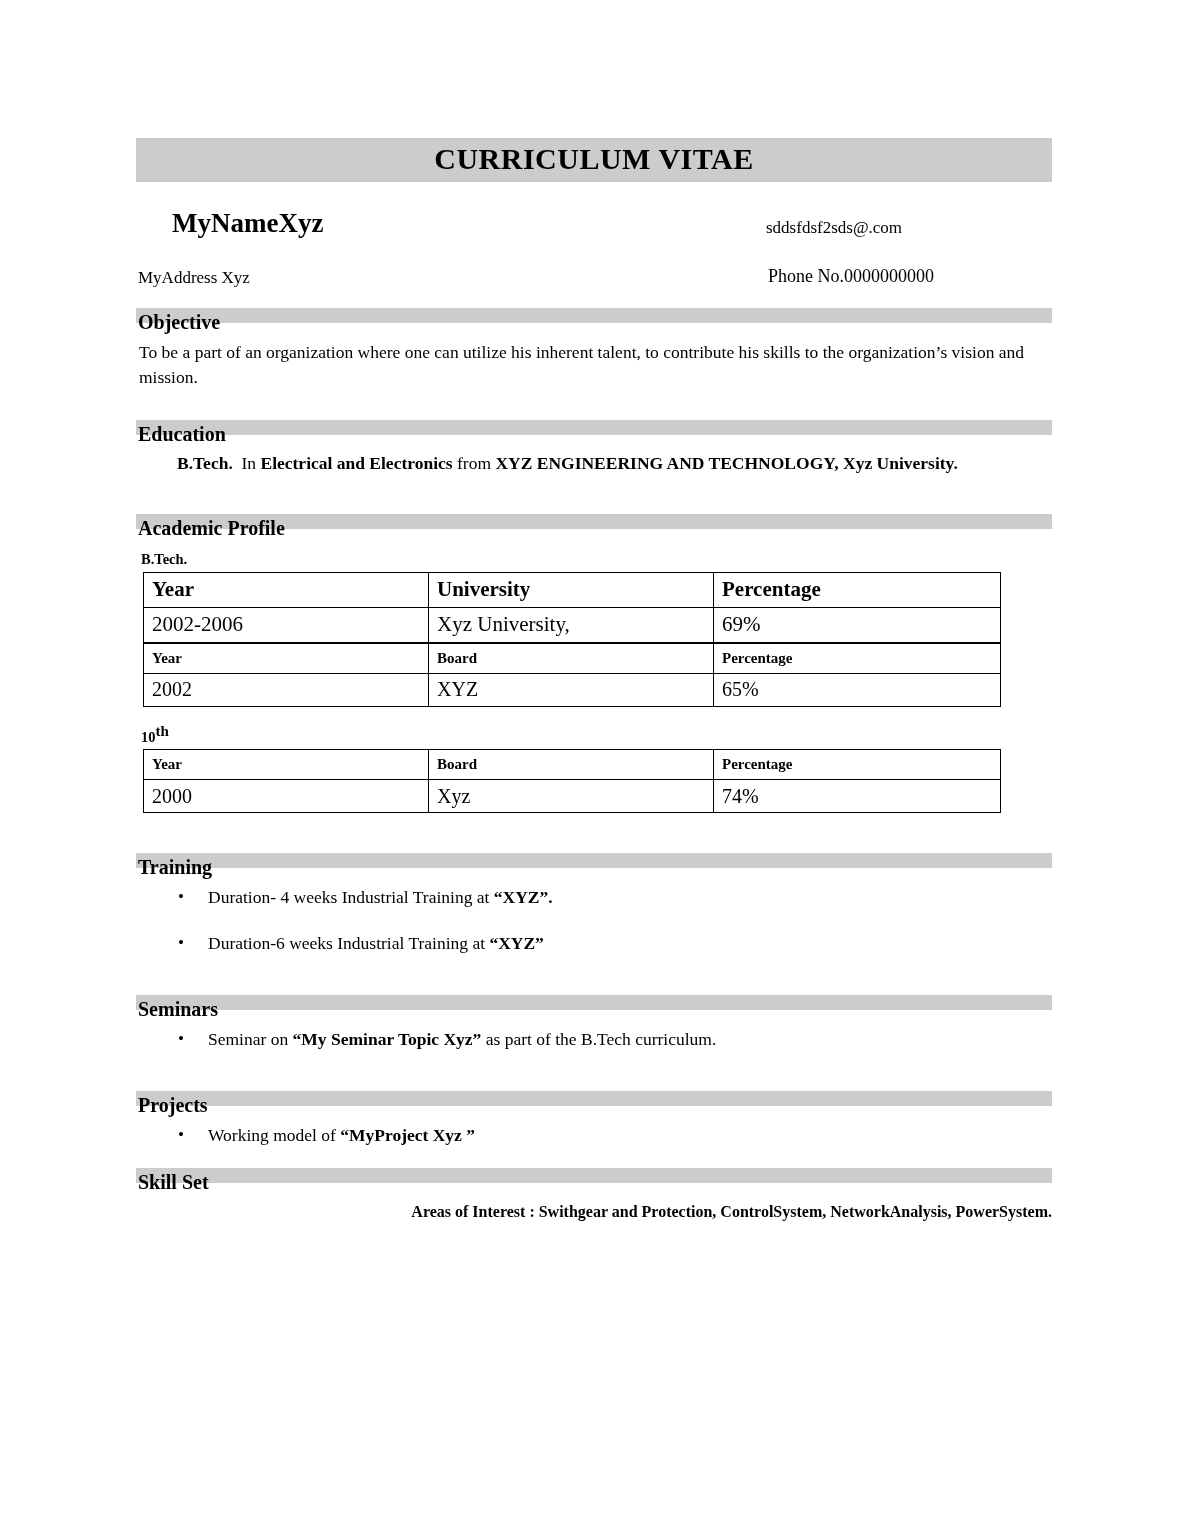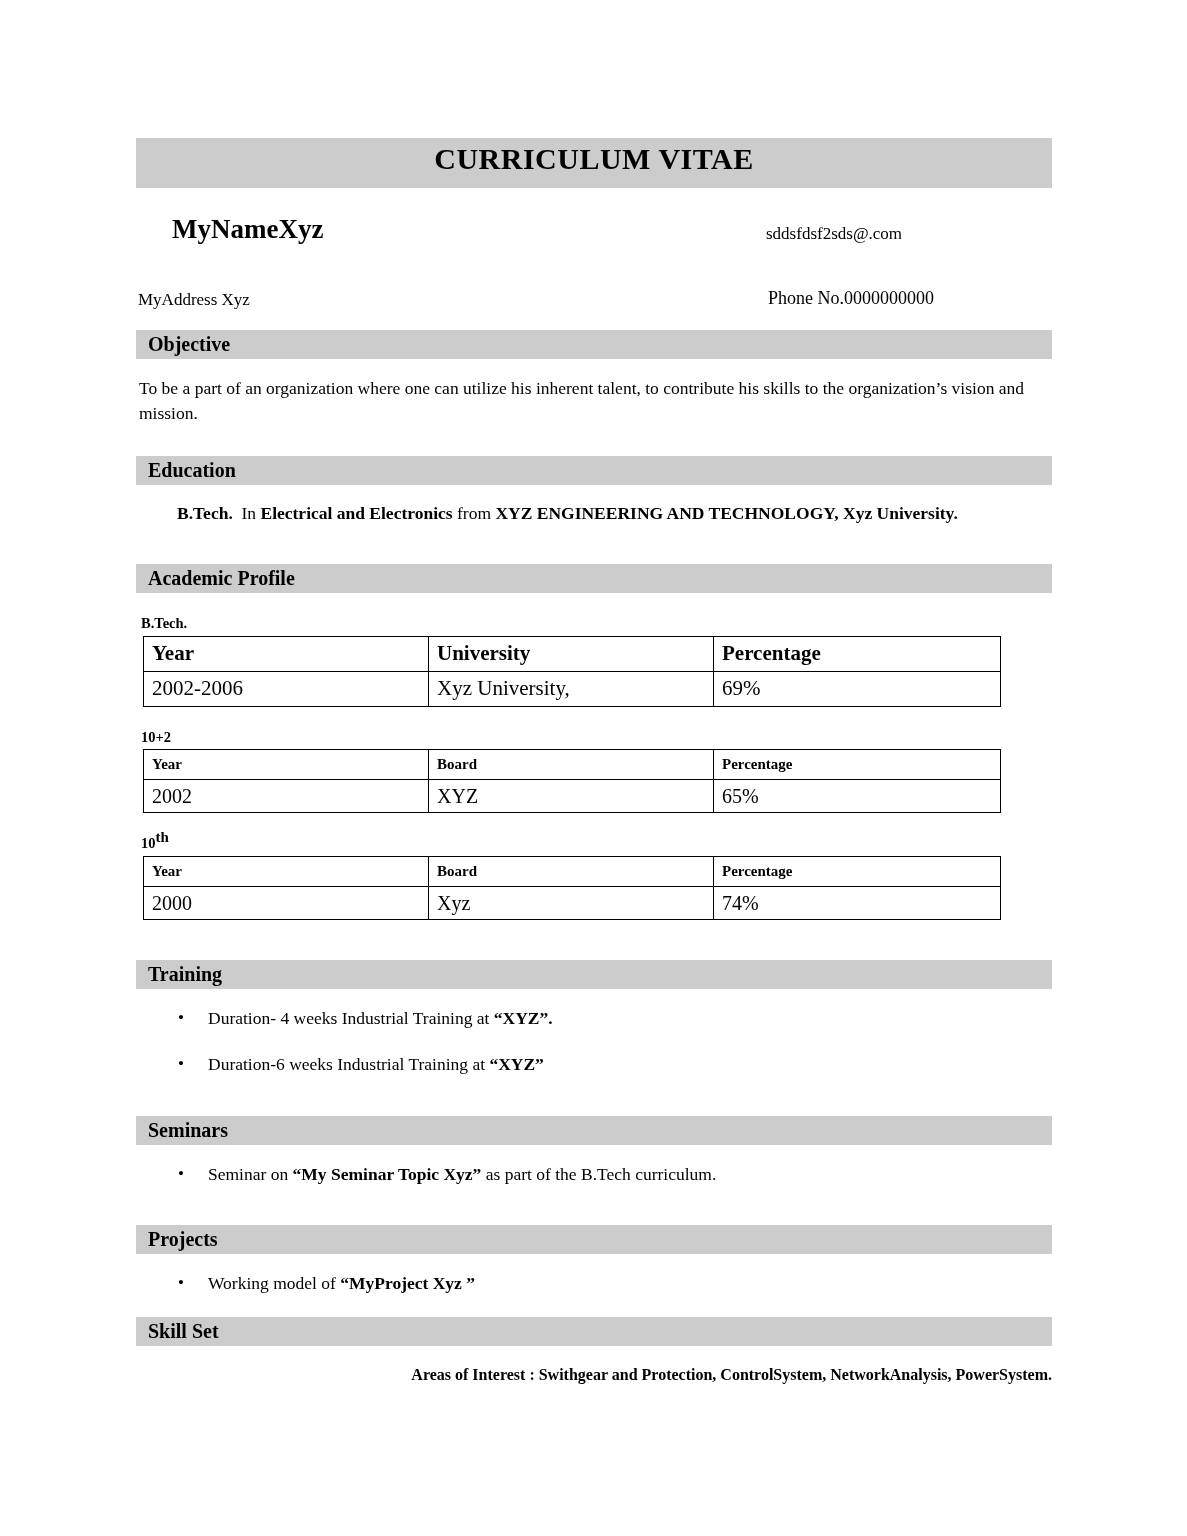"CURRICULUM VITAE" .title-band { height: 50px -> 44px }
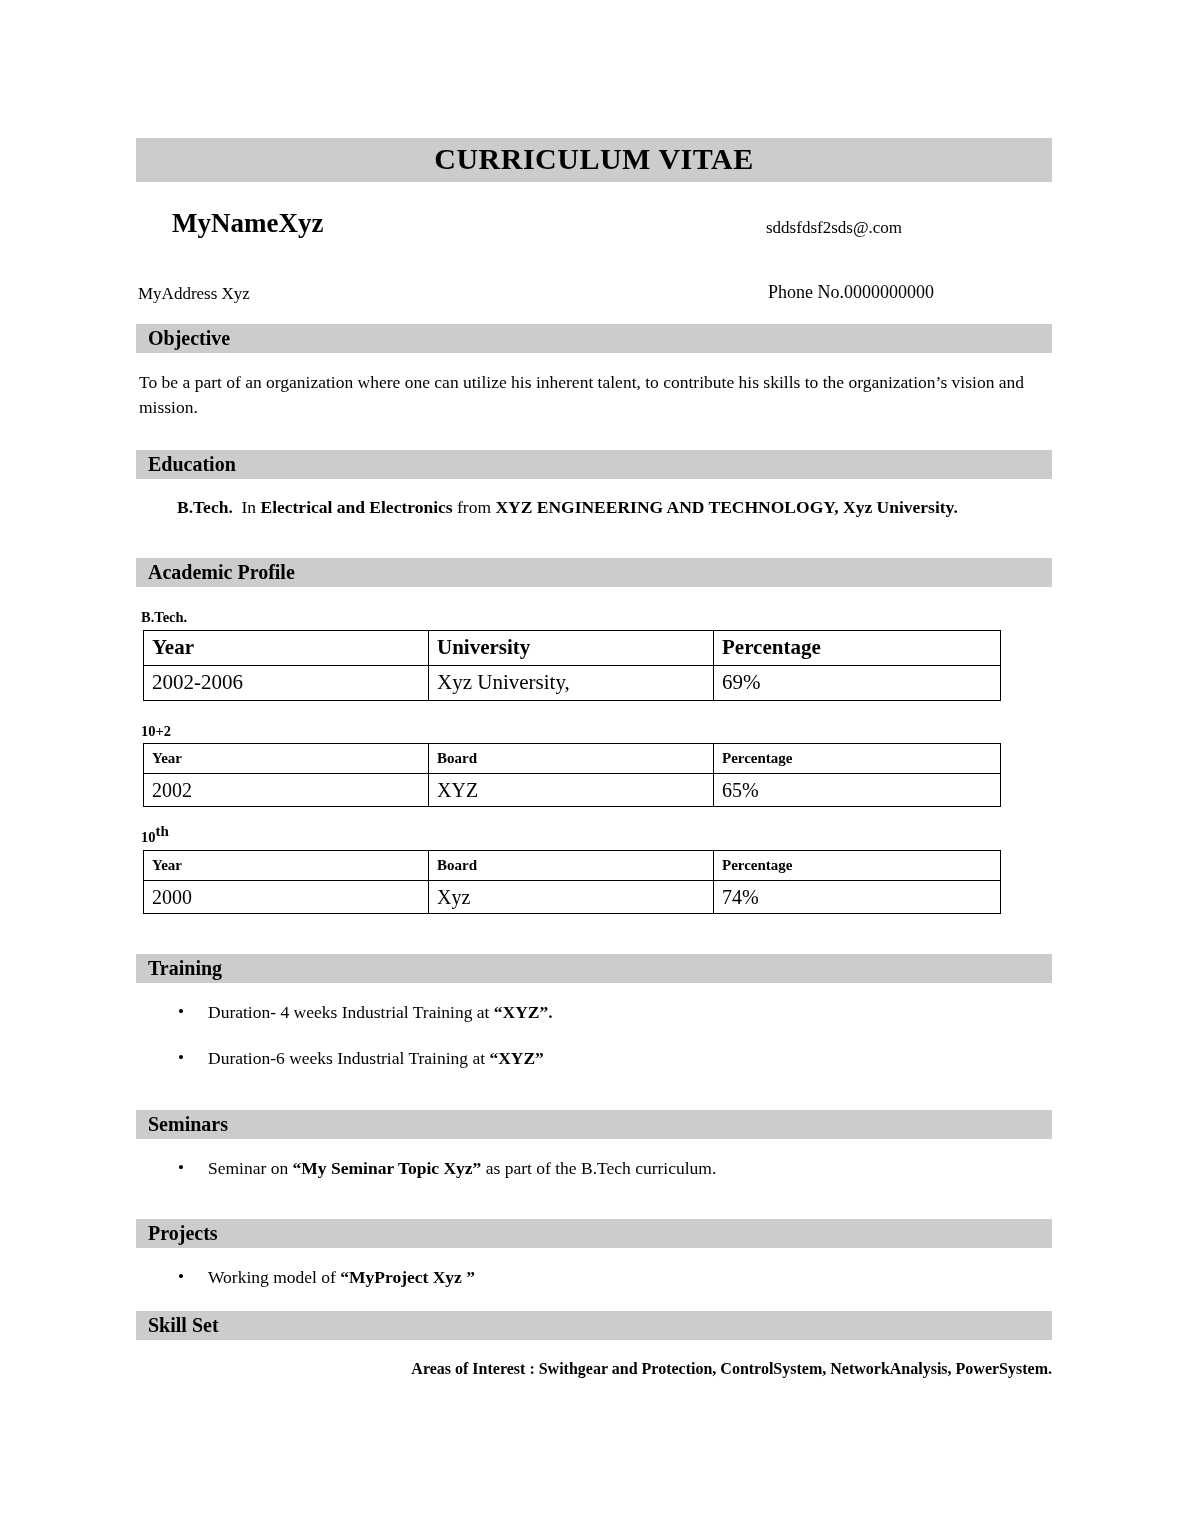"MyAddress Xyz" .contact-row.second { margin-top: 24px -> 8px }
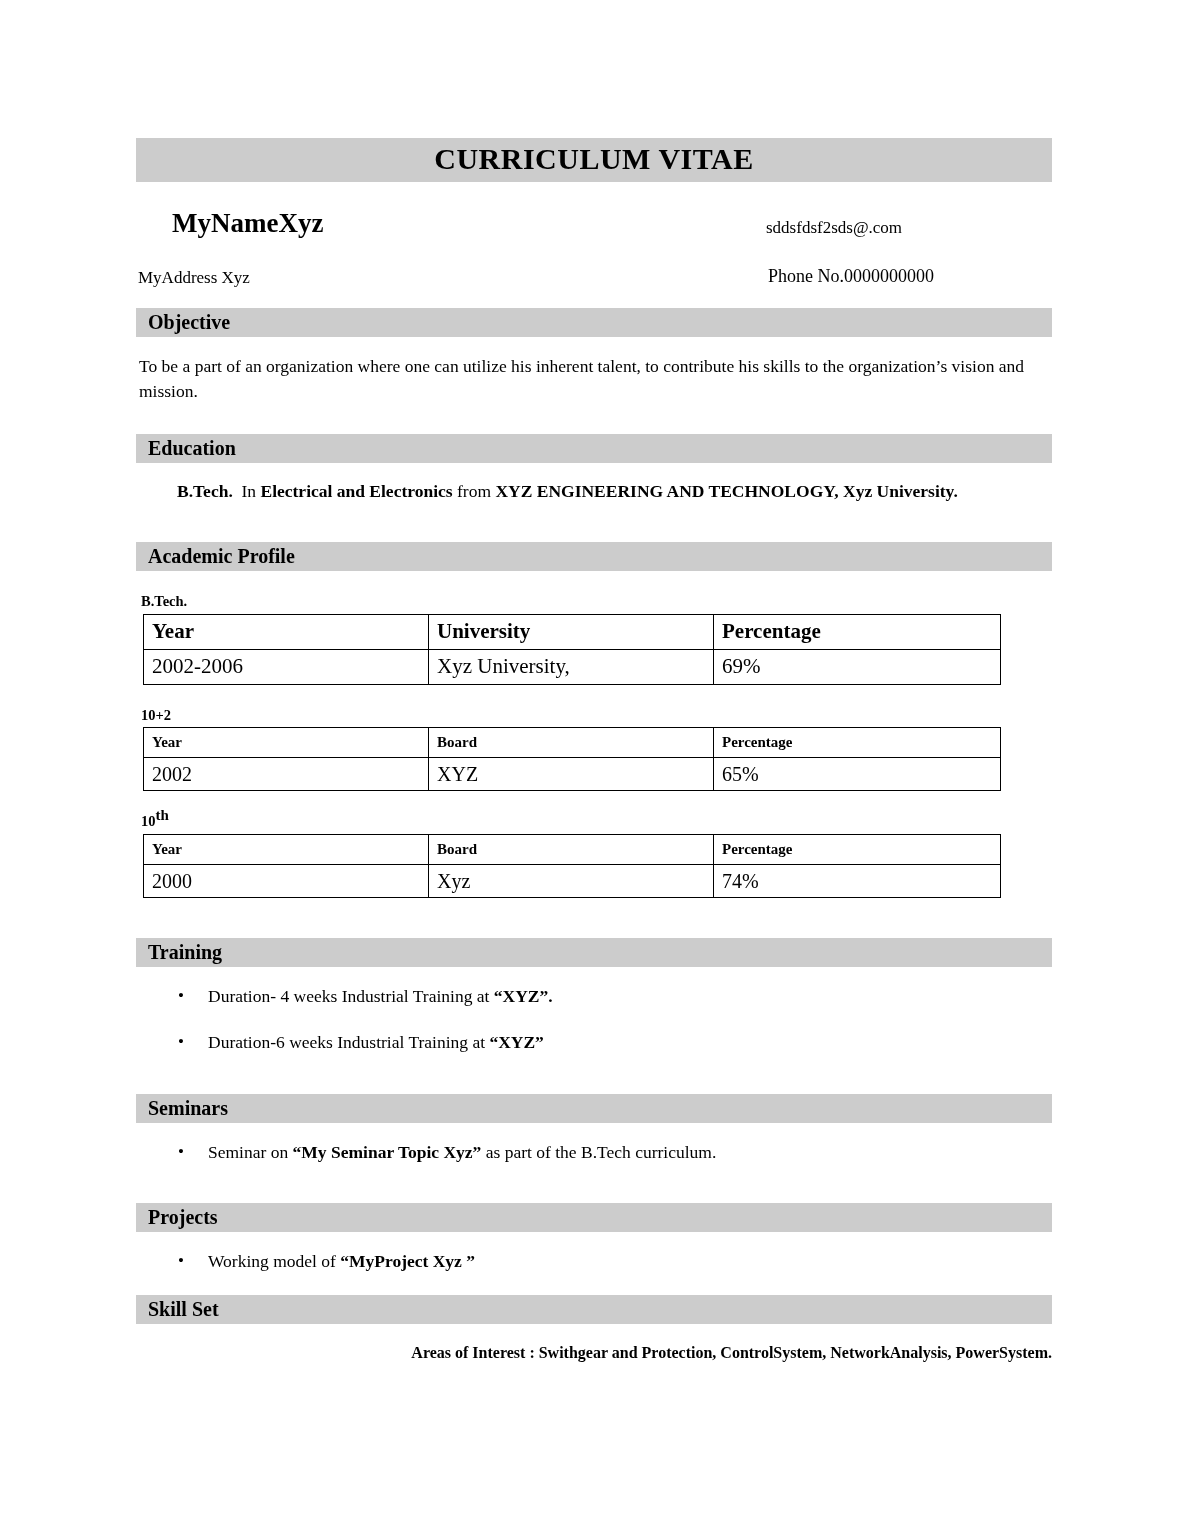"Objective" .section-band { height: 29px -> 15px; padding-left: 12px -> 2px }
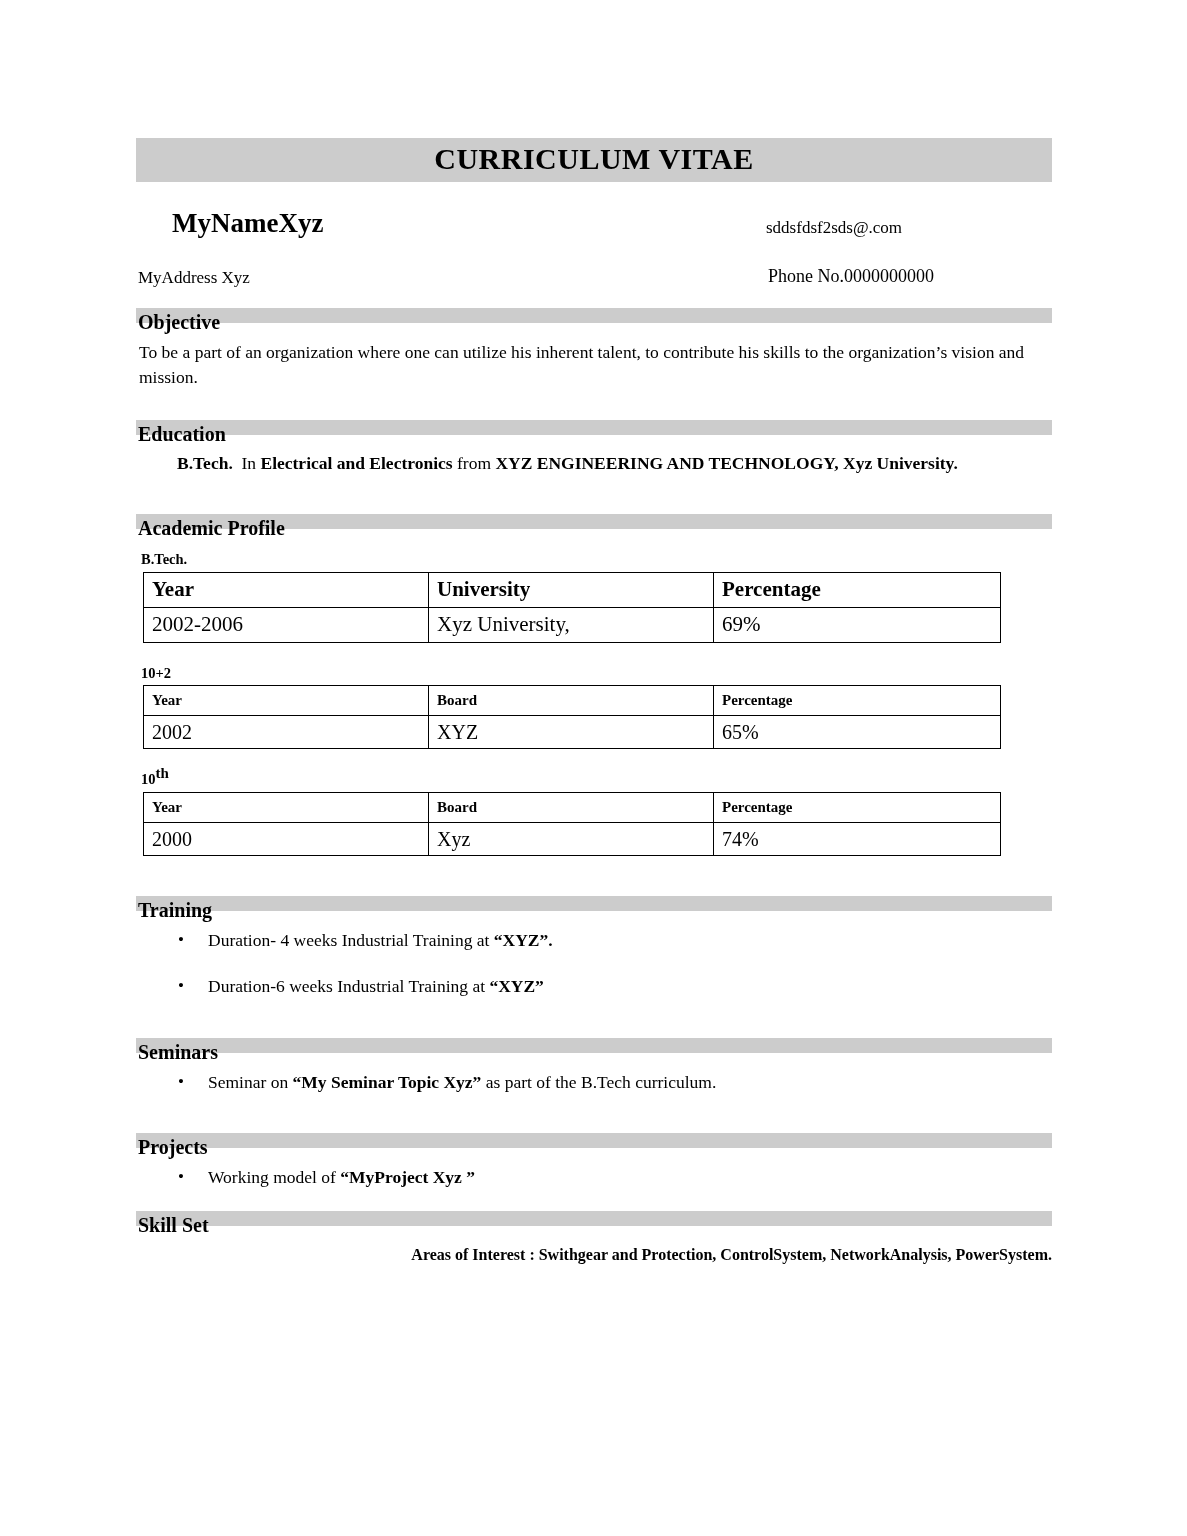"10+2" div.sub-label { html: <div><span>10+2</span><sup></sup></div> -> none }
